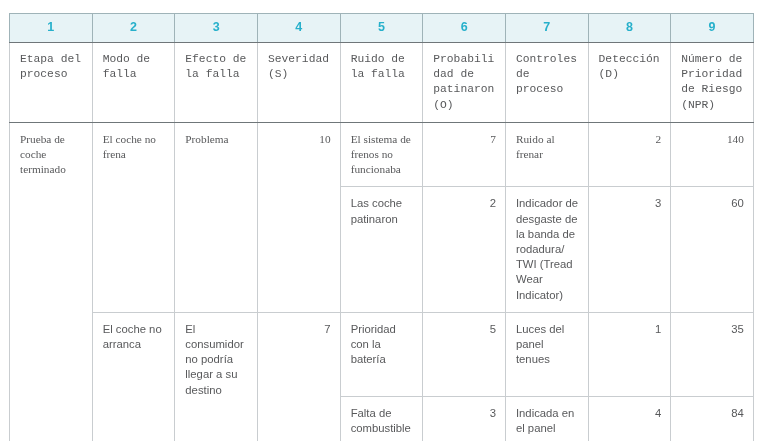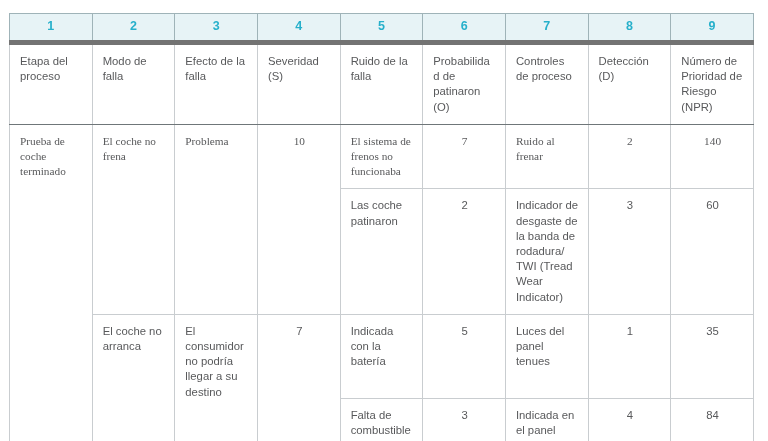"Etapa del proceso" table.fmea tbody tr.labels td { border-top: 5px solid #737373 -> 1px solid #737373; font-family: none -> Liberation Mono, monospace }
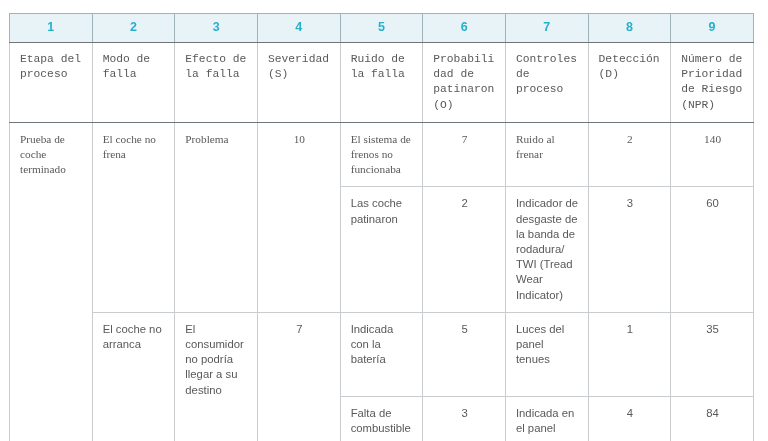"10" td.num { text-align: center -> right }
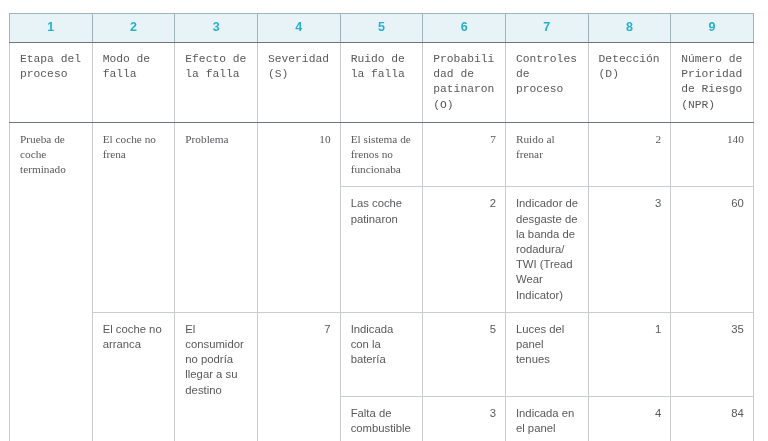"Indicada con la batería" td { text: Indicada -> Prioridad }
